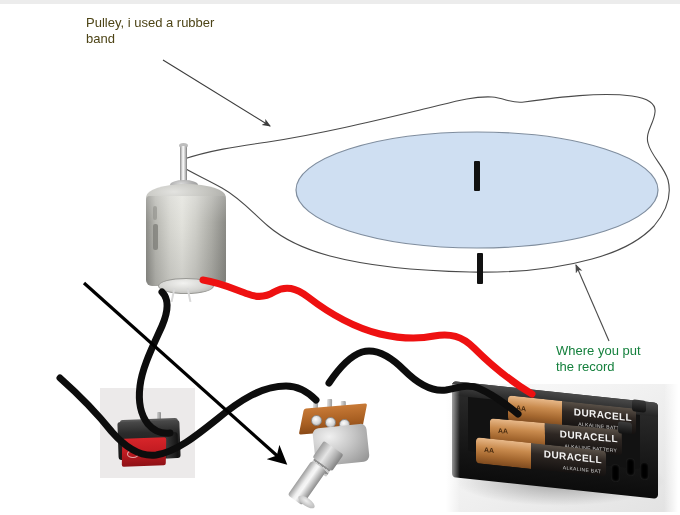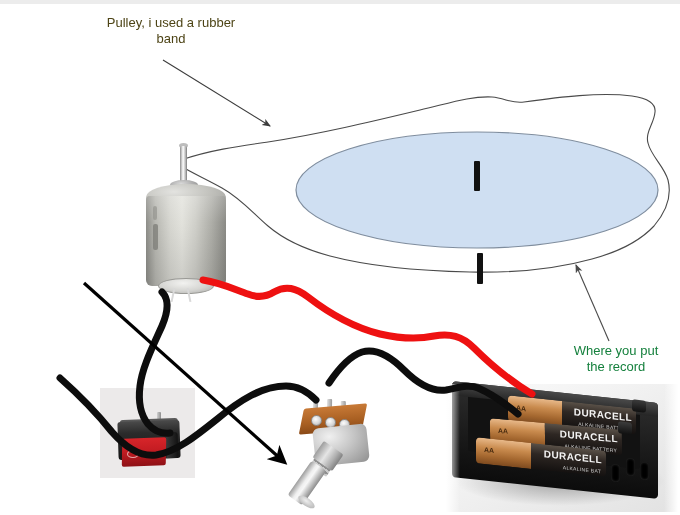"Pulley, i used a rubber" #canvas { text-align: center -> none }
